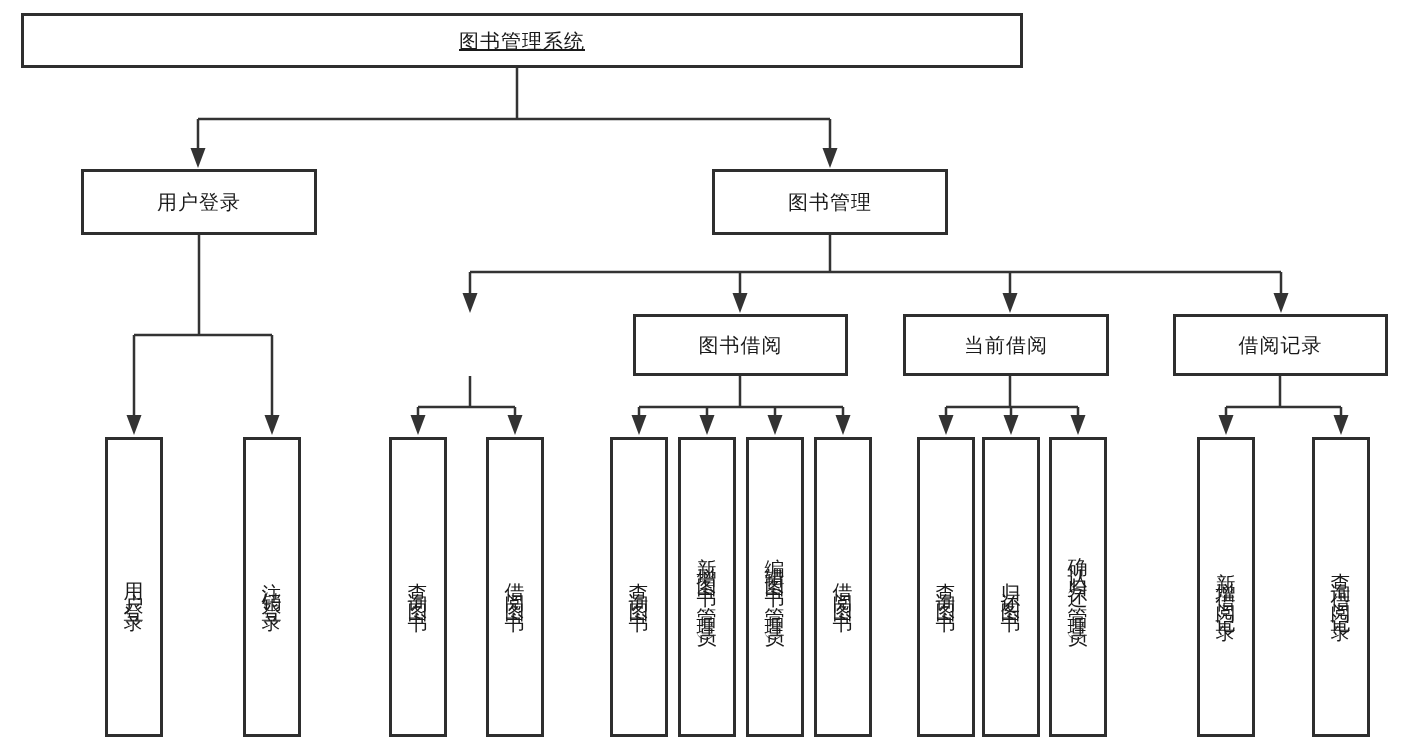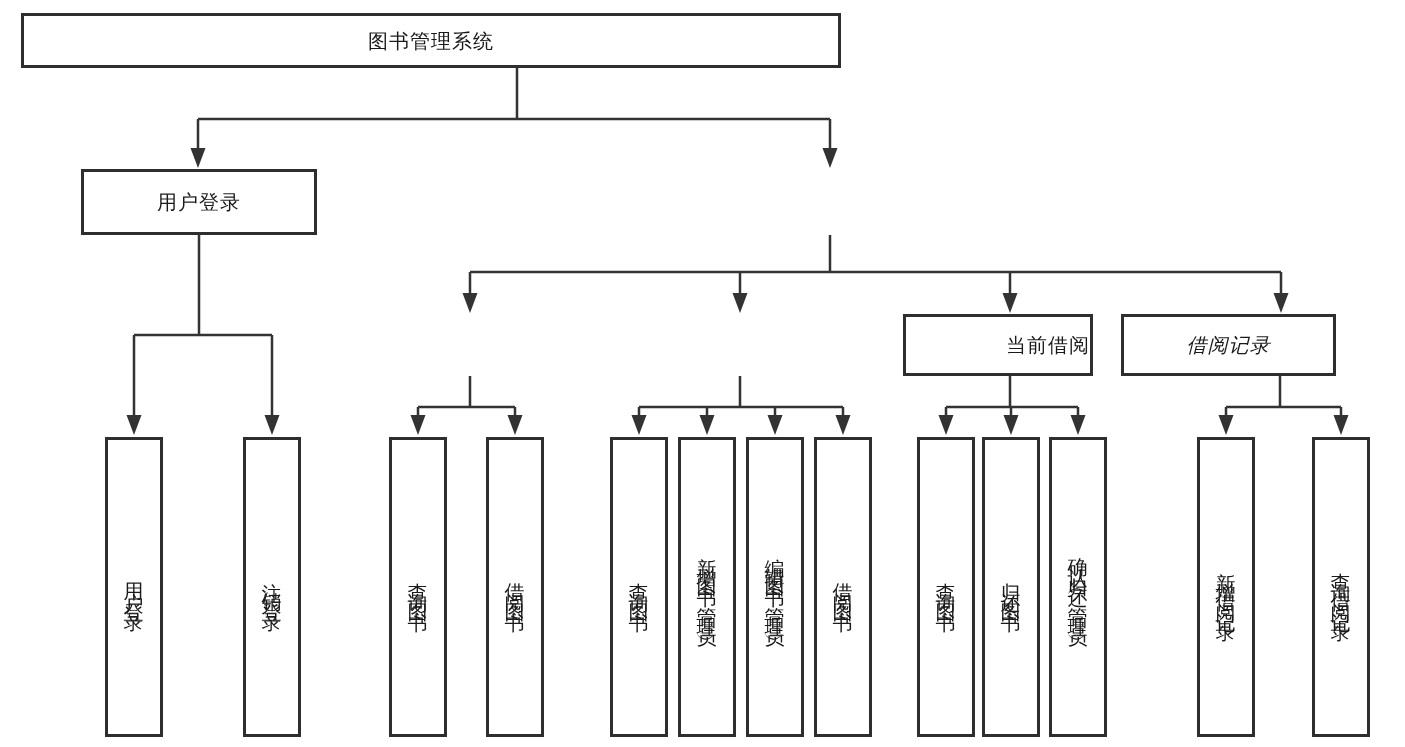"图书管理系统" div.node { text-decoration: none -> underline; width: 820px -> 1002px }
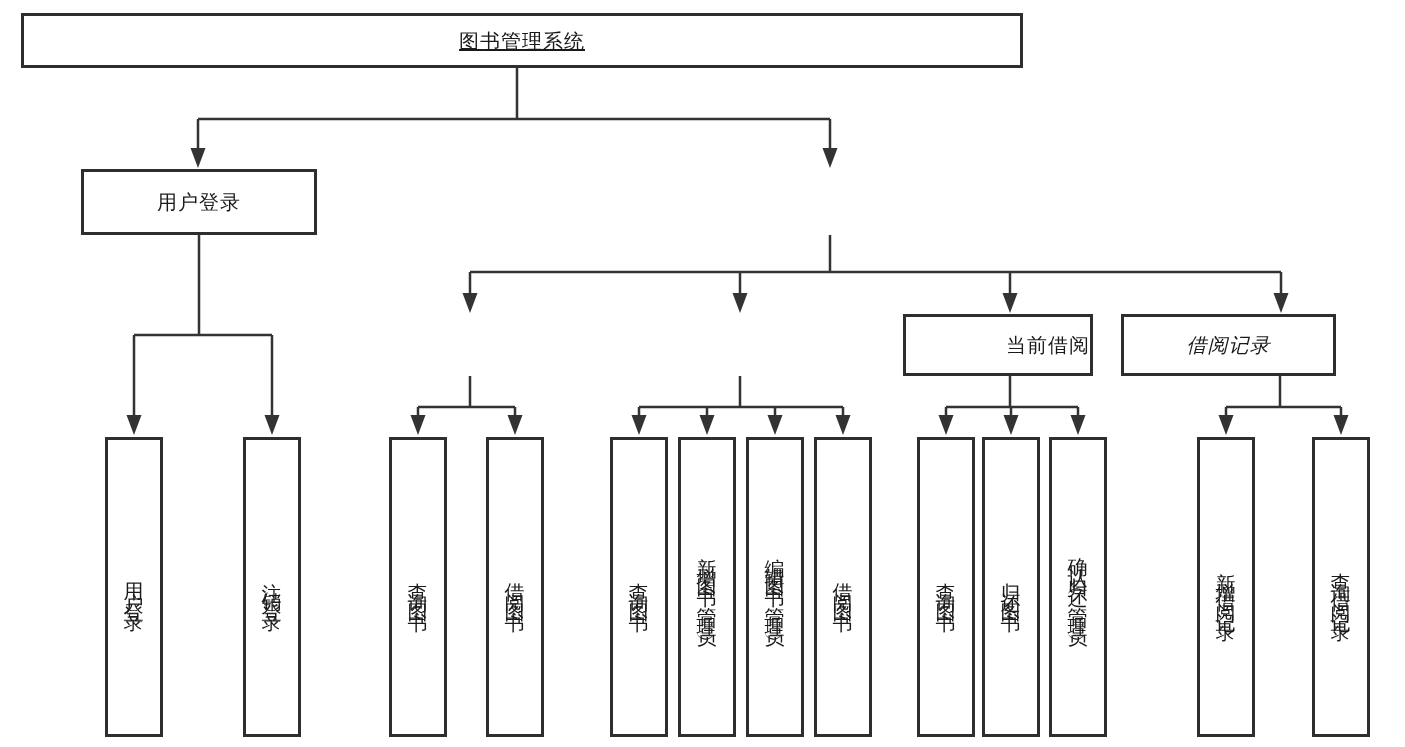"图书管理" div.node { html: none -> <div> <span>图书管理</span> </div> }
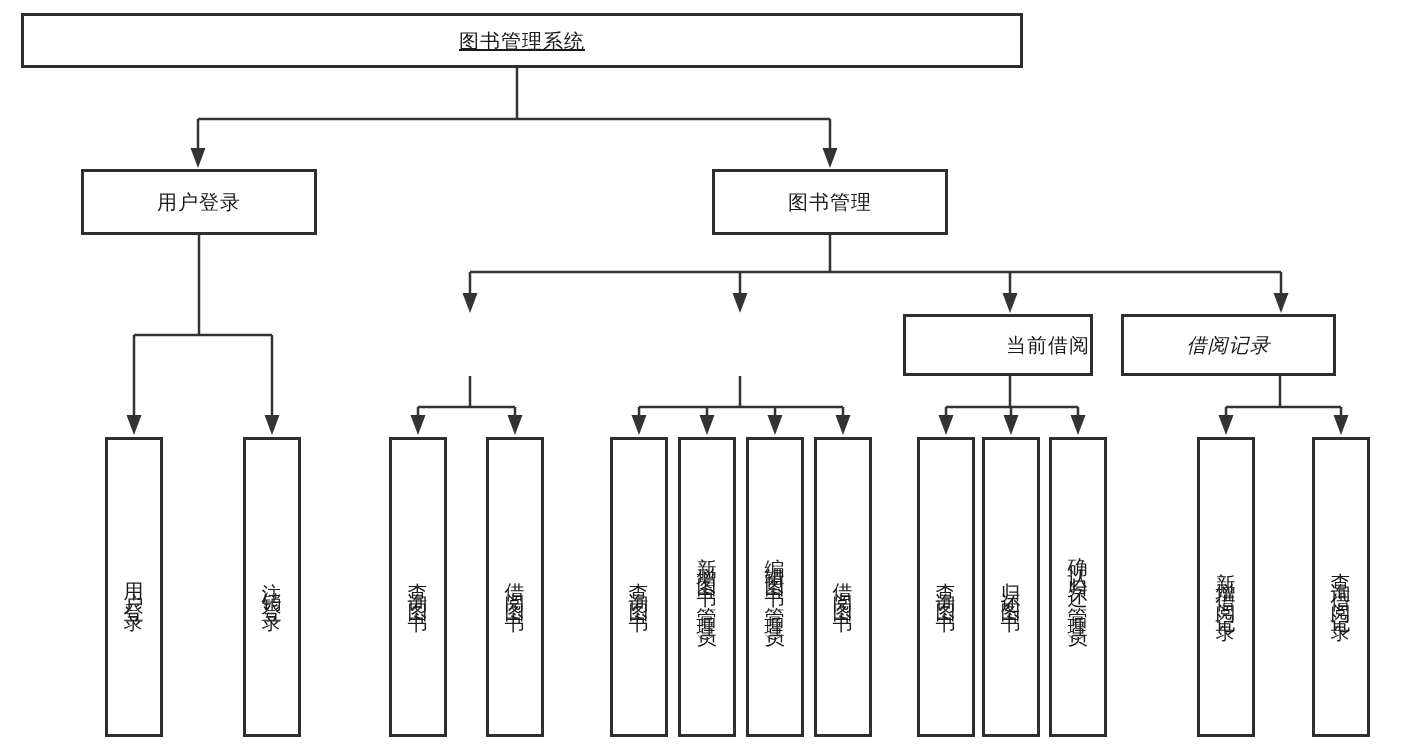"图书借阅" div.node { html: none -> <div> <span>图书借阅</span> </div> }
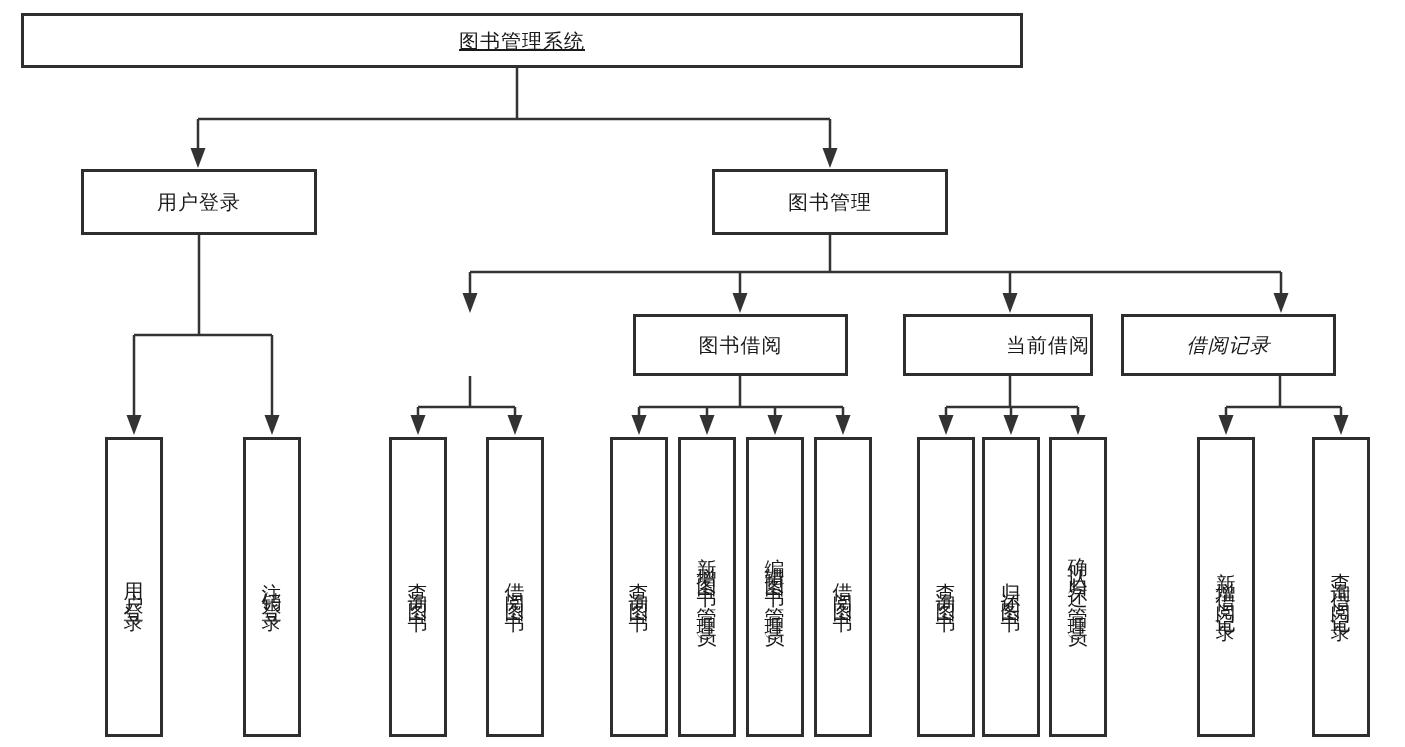"当前借阅" div.node { justify-content: flex-end -> none; width: 190px -> 206px }
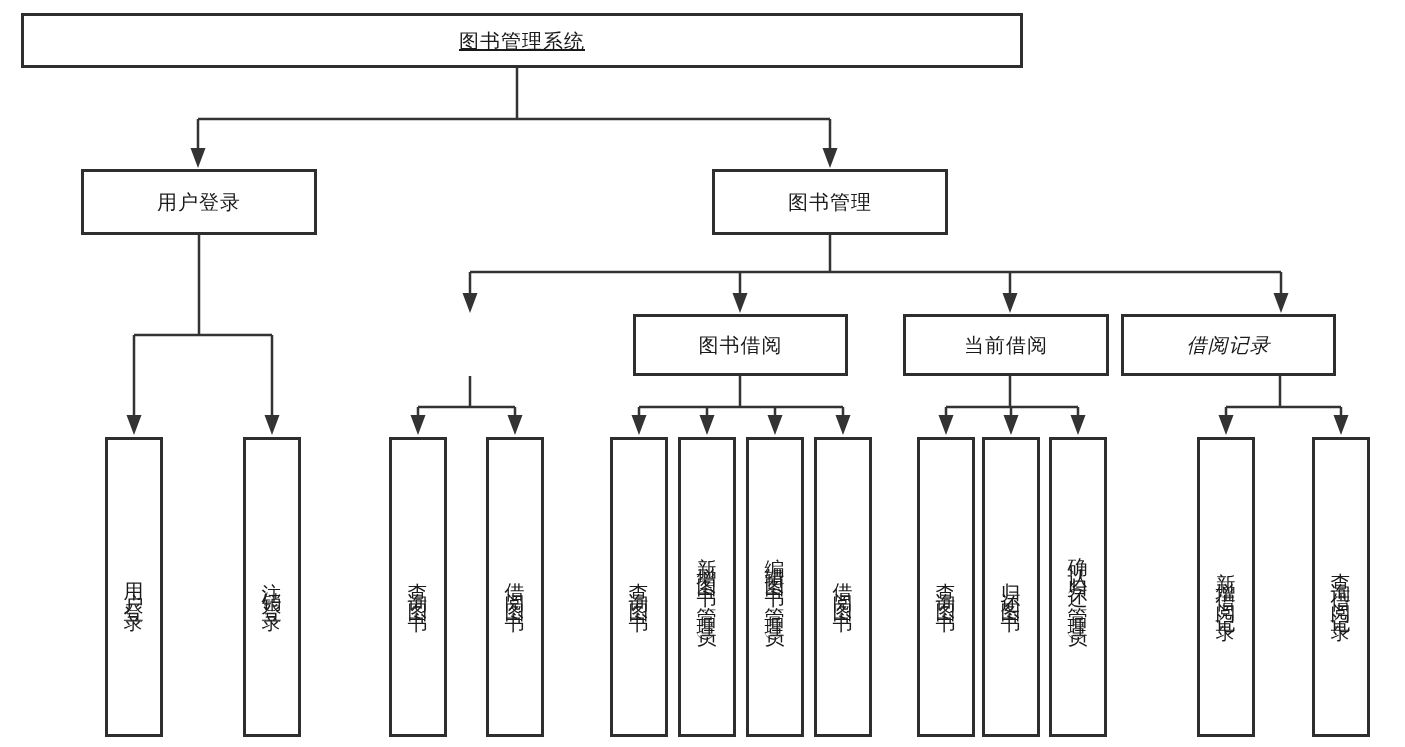"借阅记录" div.node { font-style: italic -> none; left: 1121px -> 1173px }
